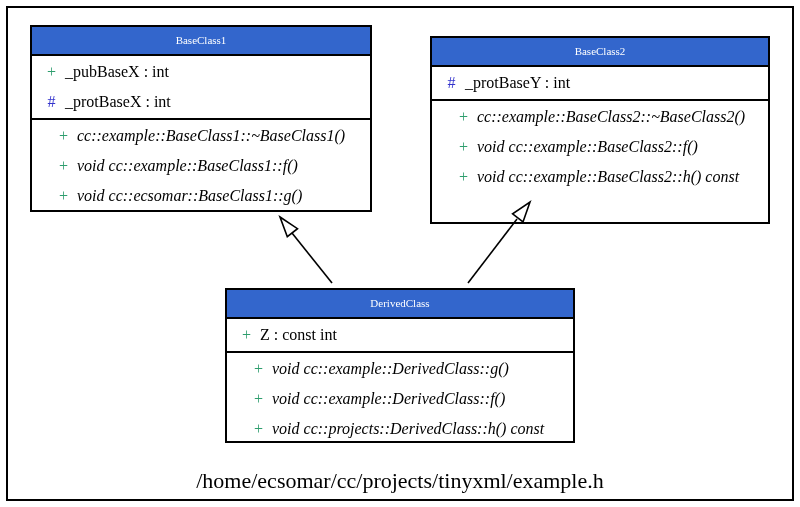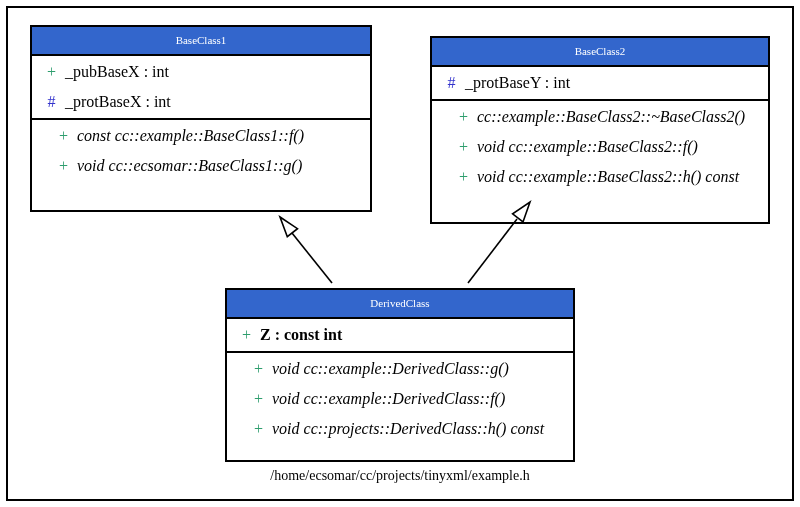"+ cc::example::BaseClass1::~BaseClass1()" div.member-row { html: none -> <div> <span>+</span><span>cc::example::BaseClass1::~BaseClass1()</span> </div> }
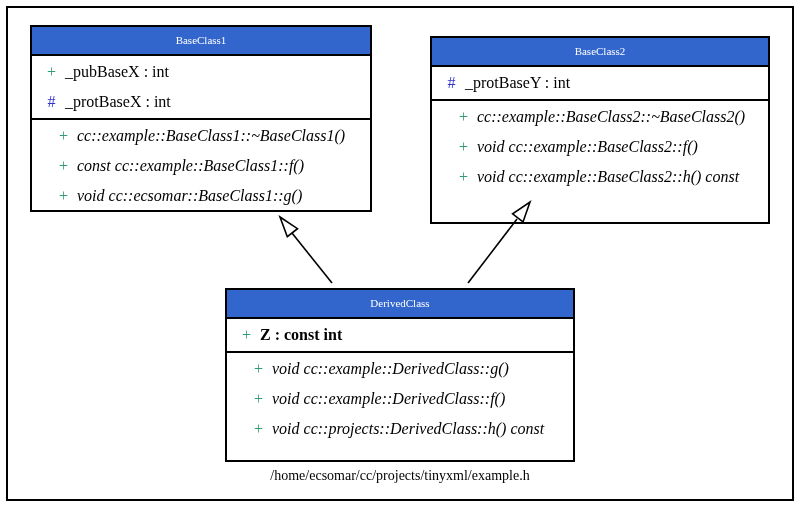"const cc::example::BaseClass1::f()" span.member-text { text: const -> void }
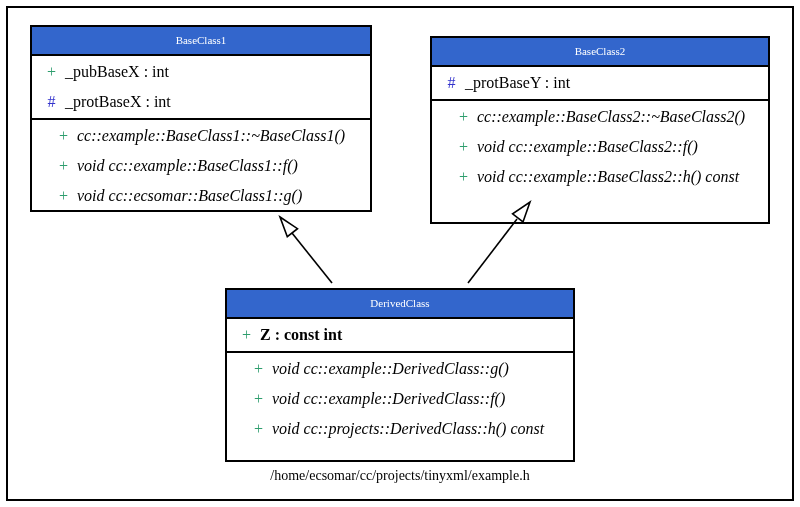"DerivedClass" #box-derived { height: 174px -> 155px }
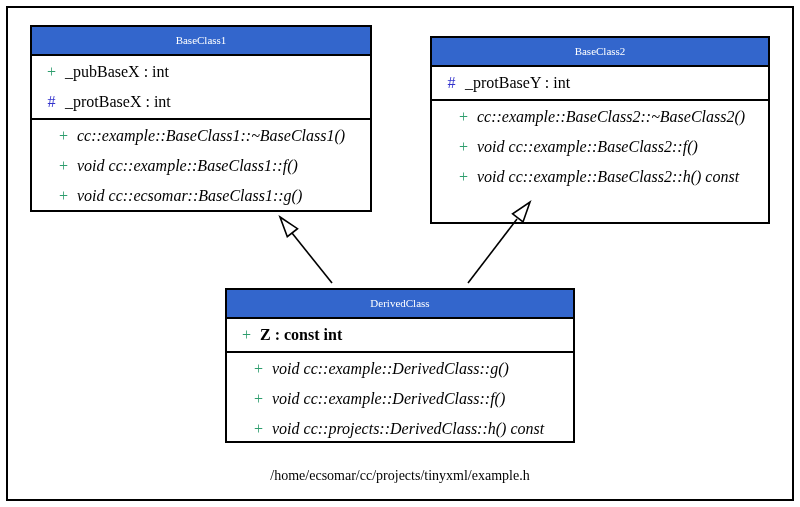"Z : const int" .member-row.bold-row .member-text { font-weight: bold -> normal }
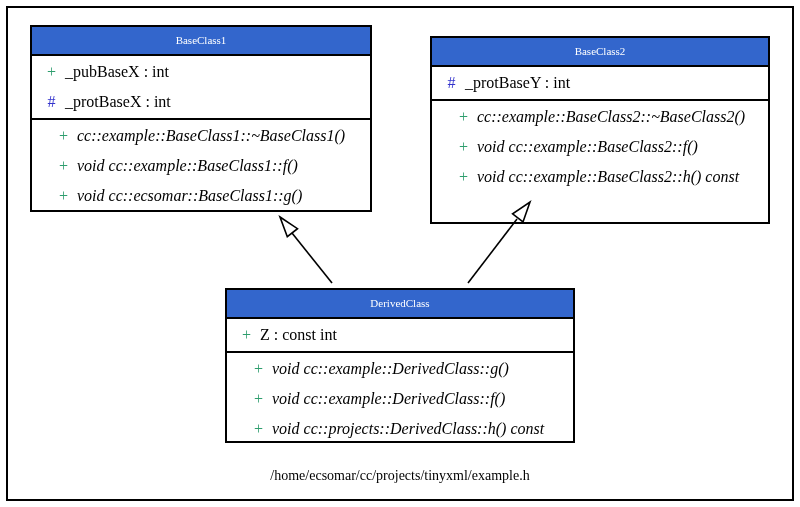"/home/ecsomar/cc/projects/tinyxml/exampl" .caption { font-size: 14px -> 22px }
